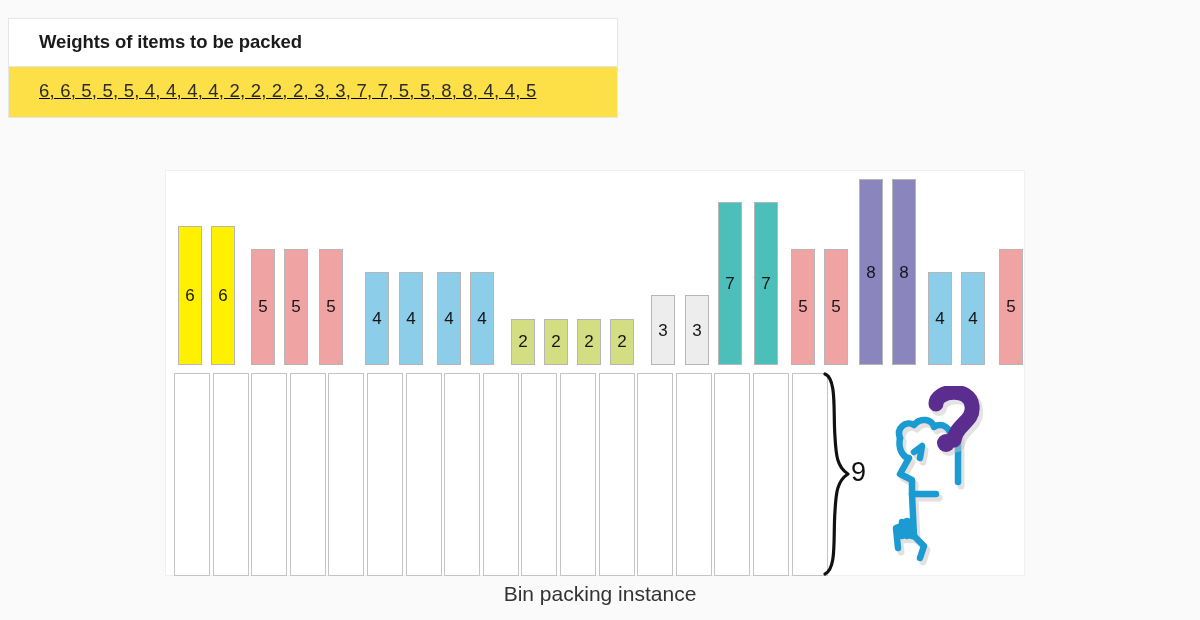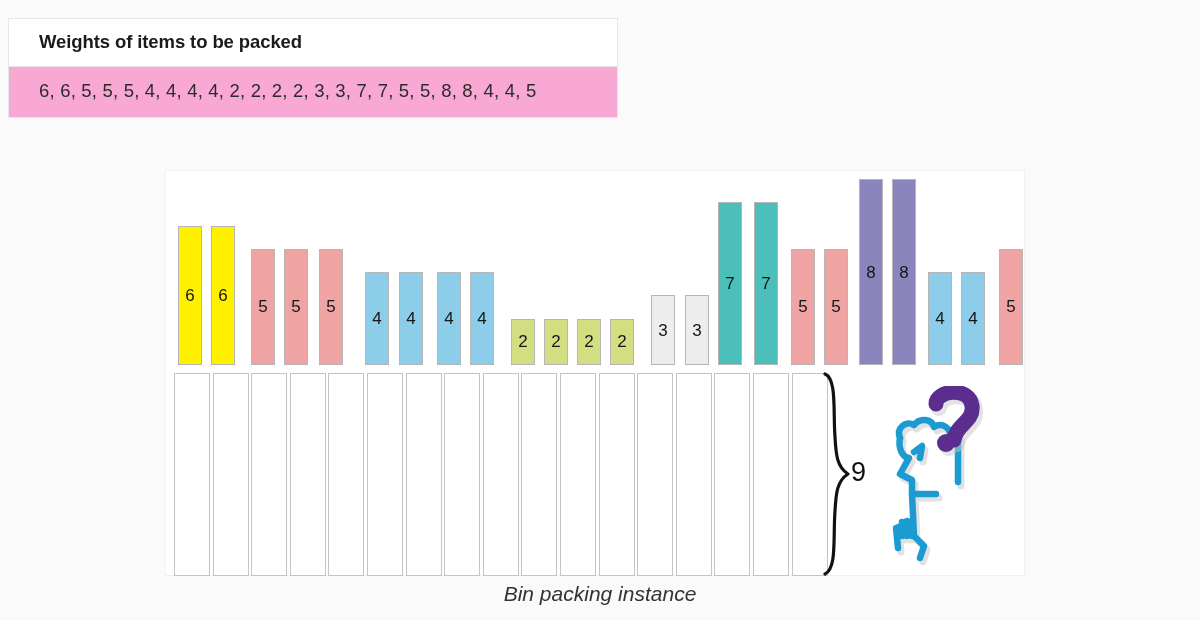"6, 6, 5, 5, 5," #weights-values-row { background: #f9a8d4 -> #fde047; text-decoration: none -> underline }
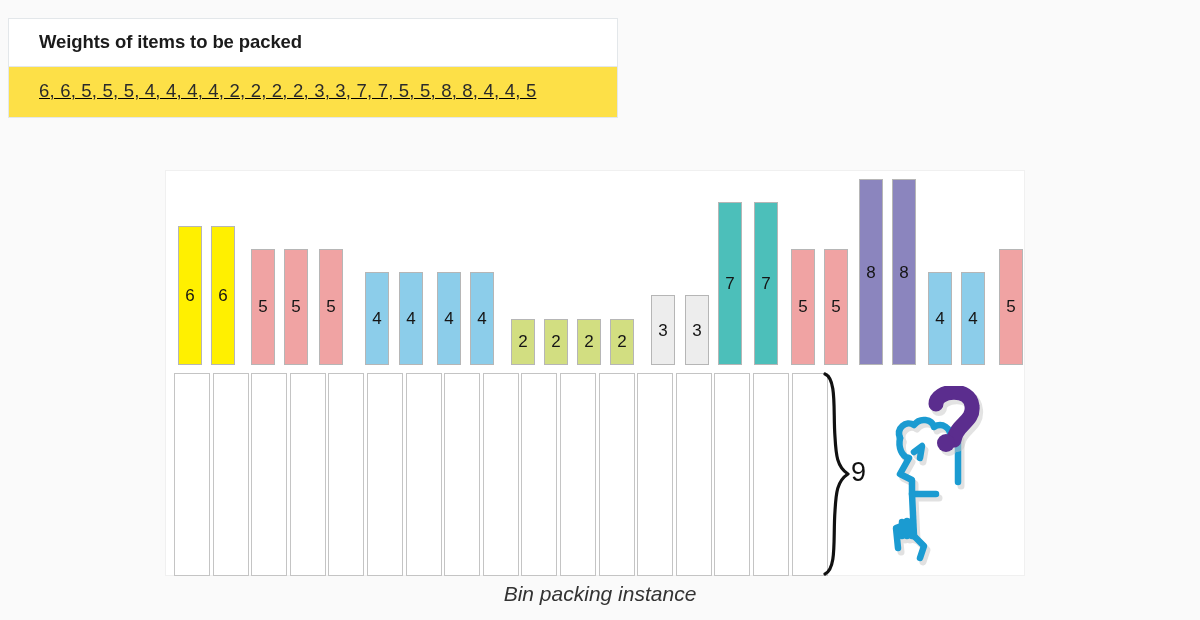"Bin packing instance" #caption { font-style: italic -> none }
